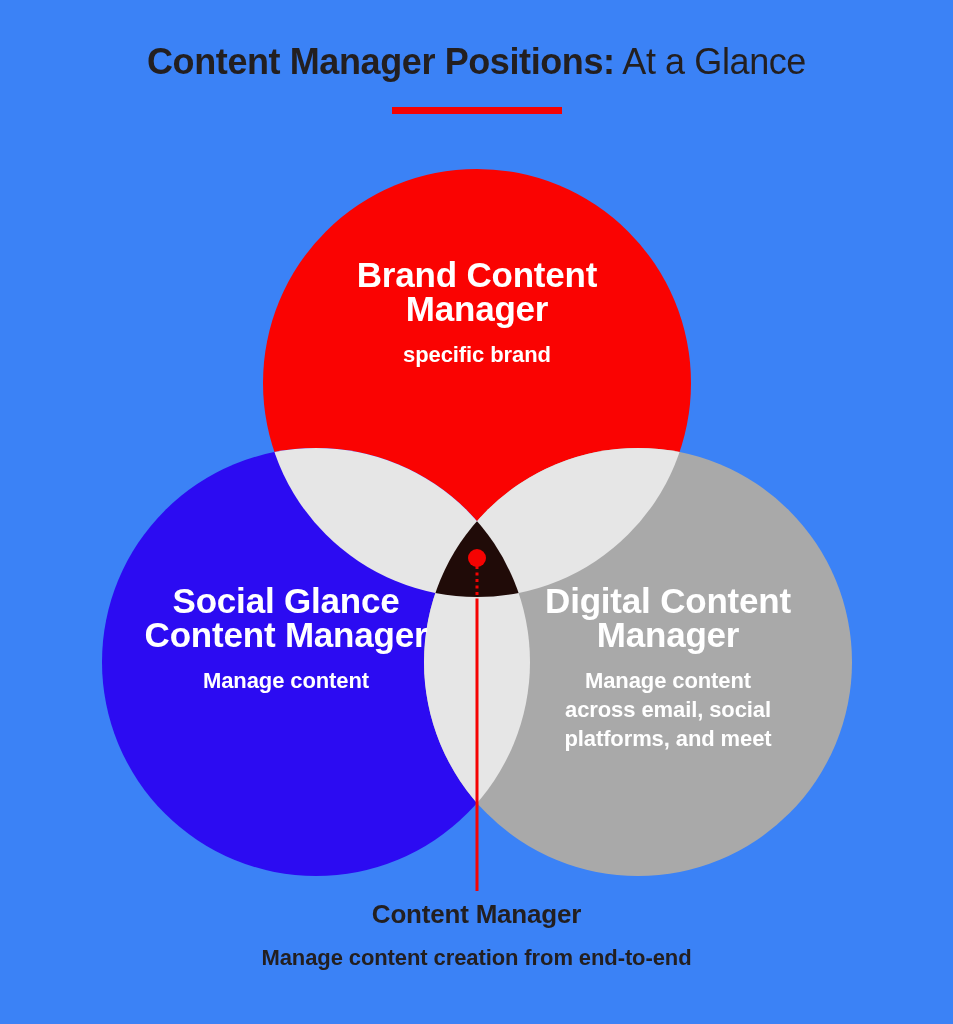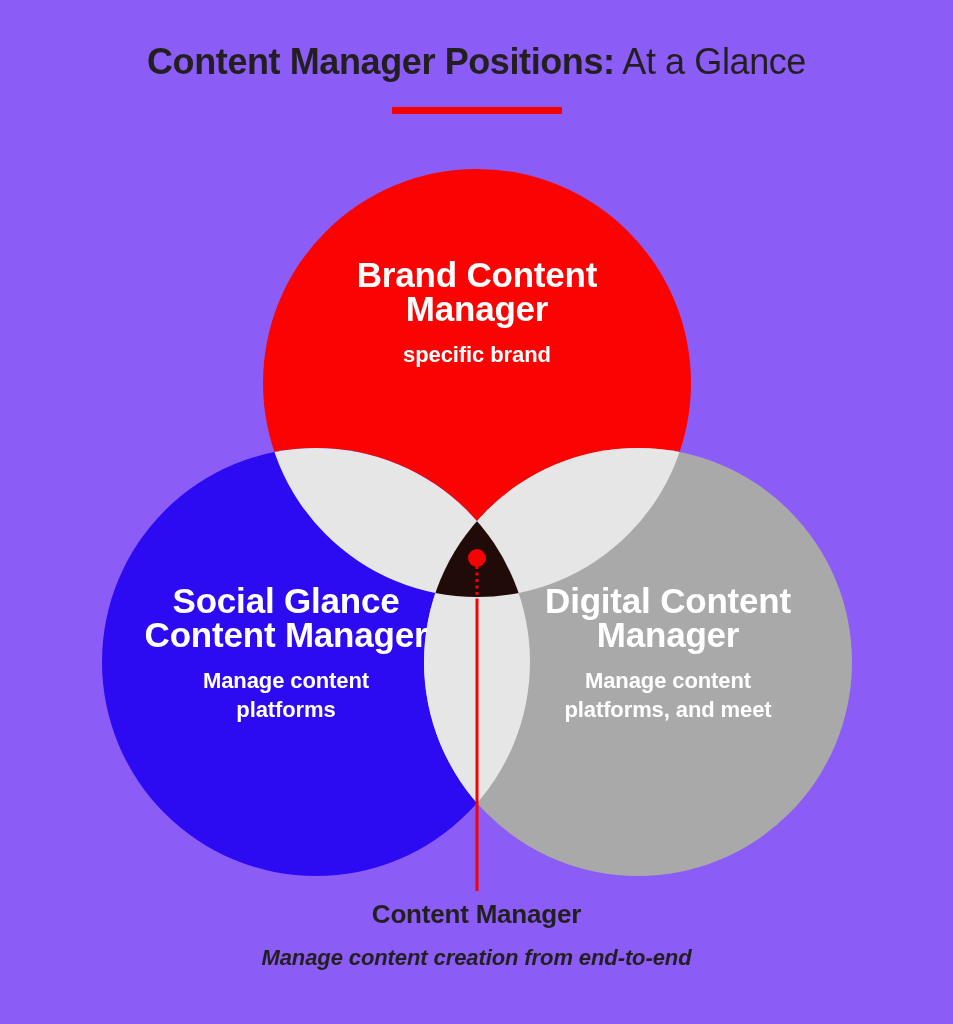"Content Manager Positions: At a" .page { background: #8b5cf6 -> #3b82f6 }
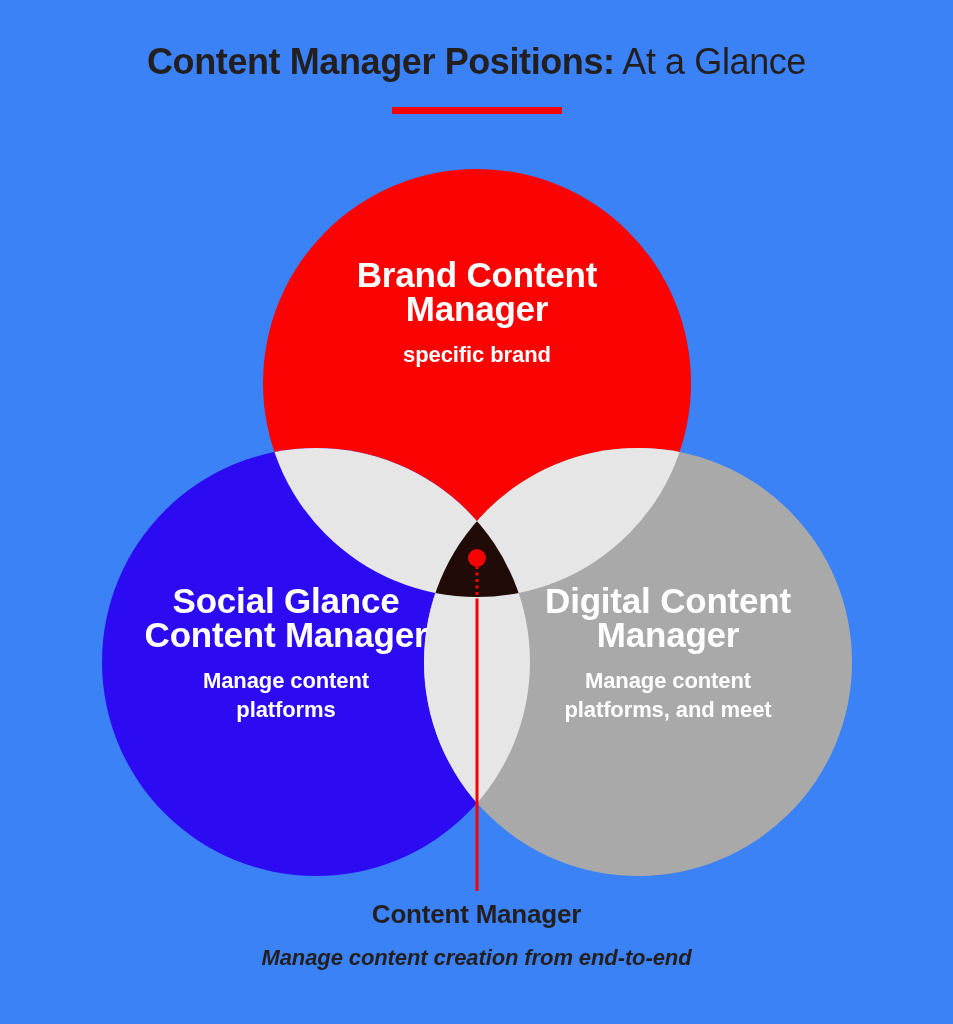"platforms" div { html: <div>platforms</div> -> none }
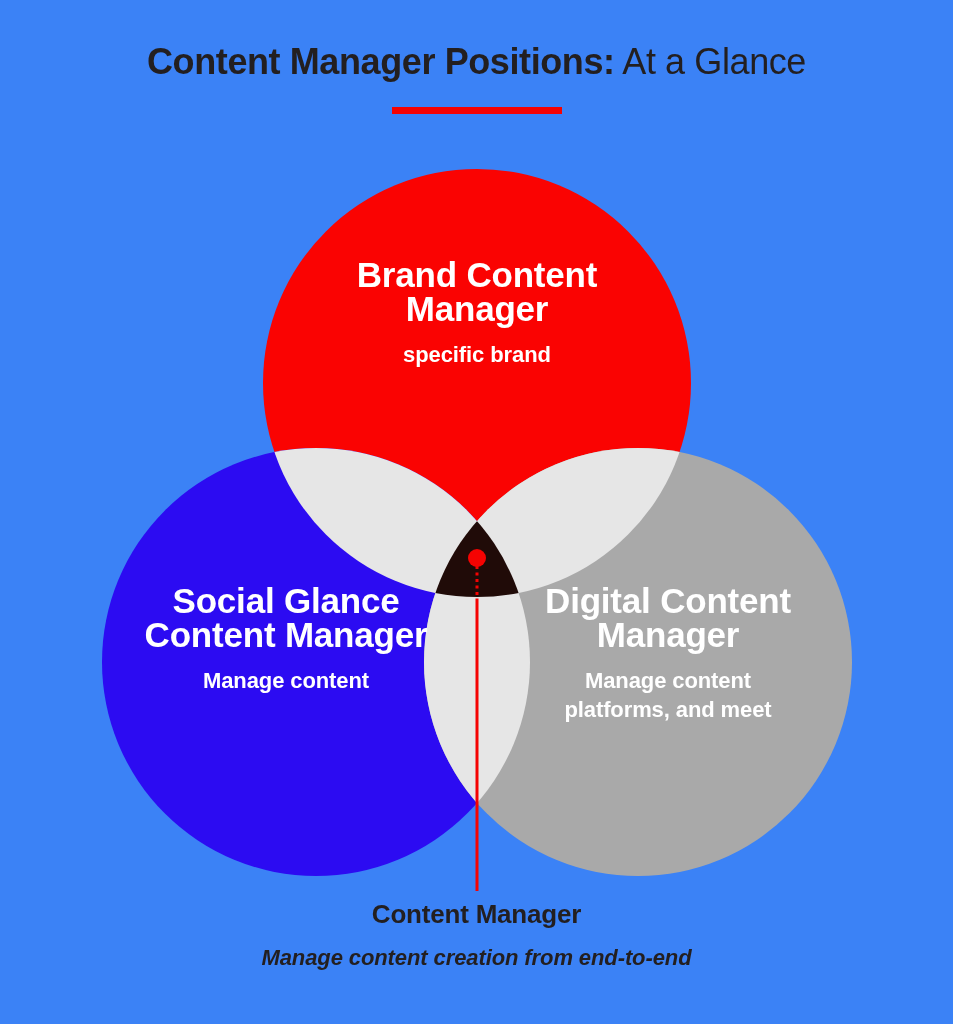"across email, social" div { html: none -> <div>across email, social</div> }
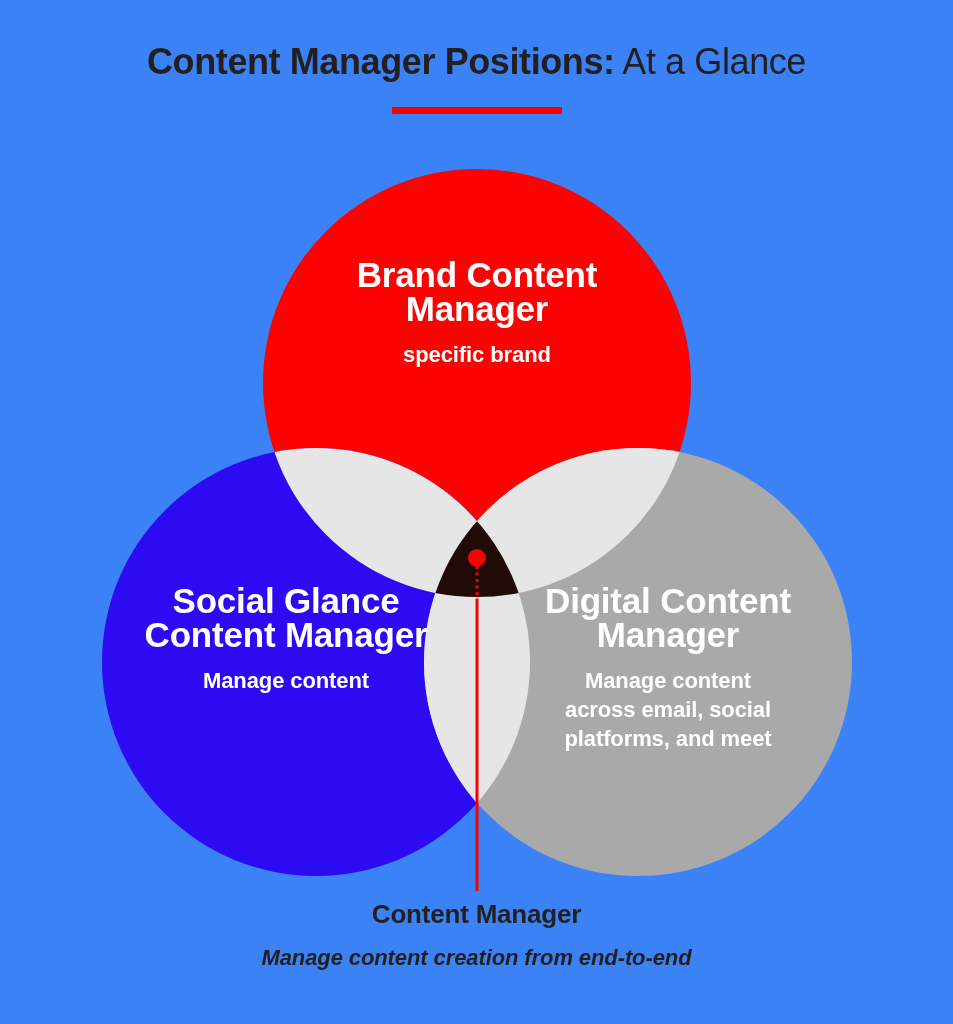"Manage content creation from end-to-end" .vlabel-center .dsc { font-style: italic -> none }
